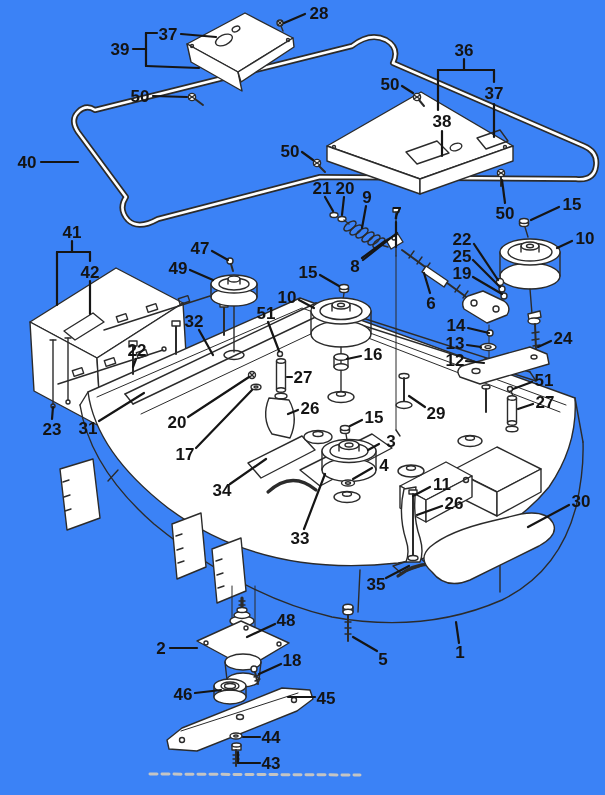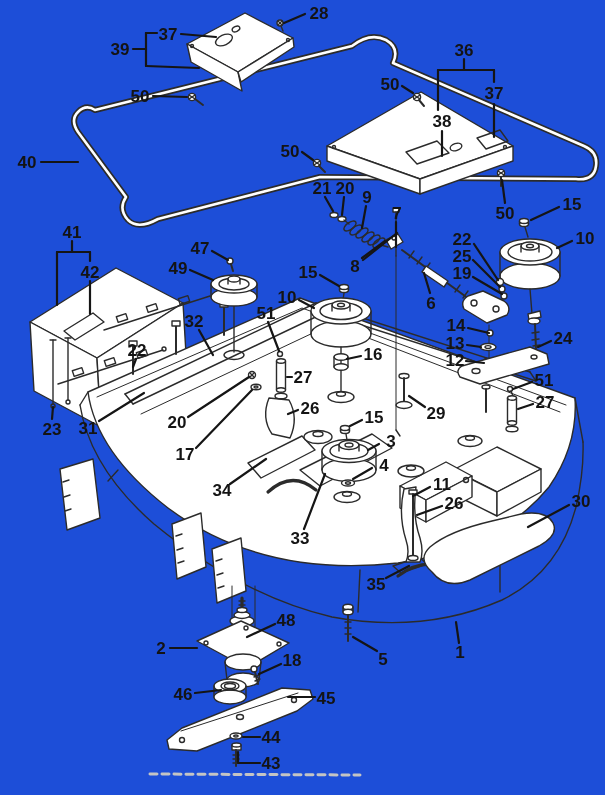"28" .canvas { background: #1d4ed8 -> #3b82f6 }
